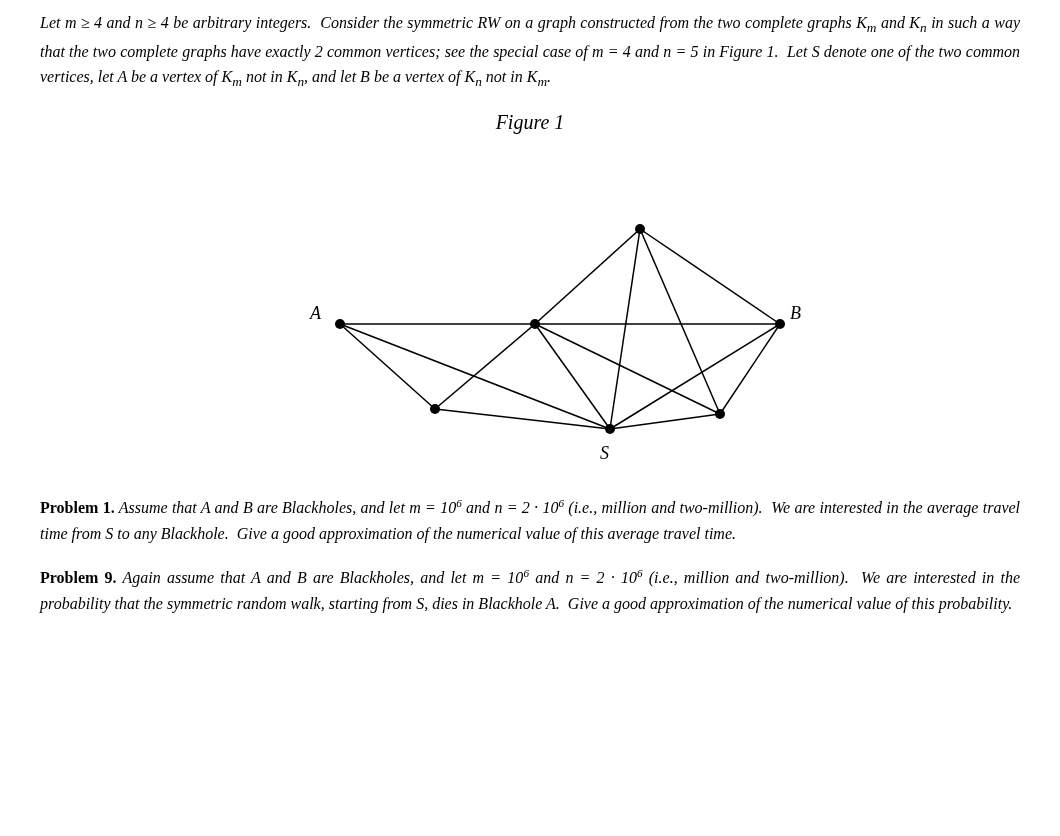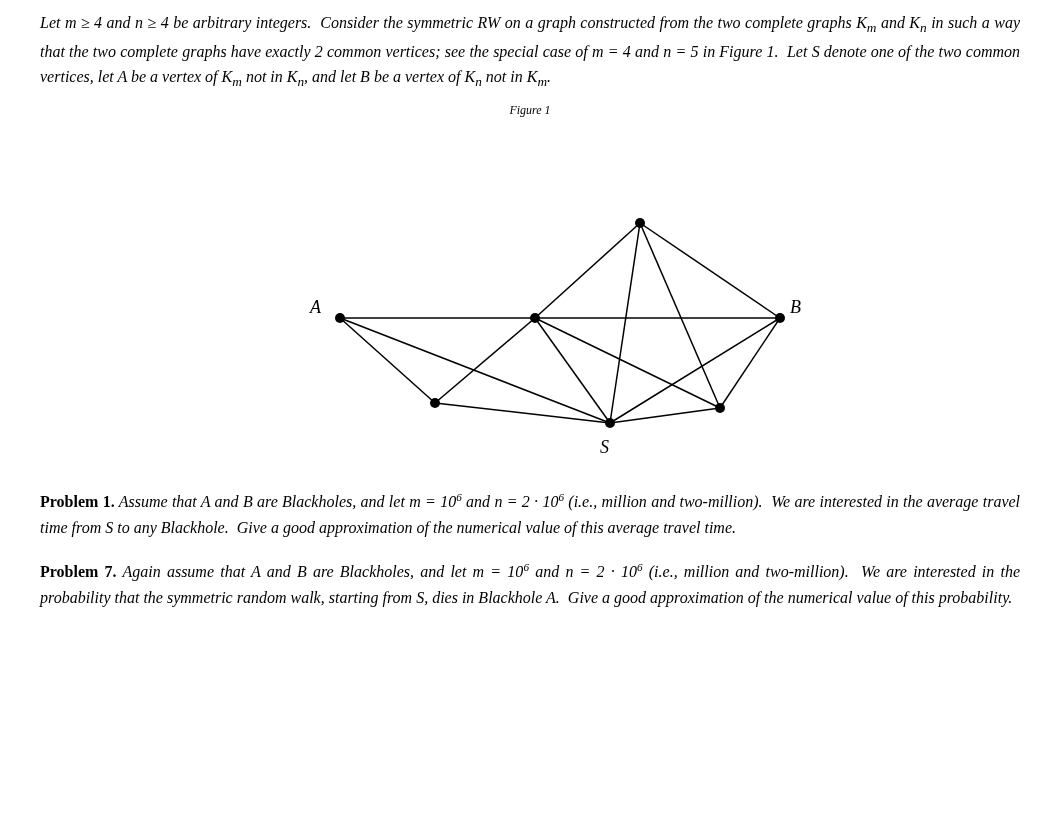"Let m ≥ 4 and" .main-text { margin-bottom: 10px -> 18px }
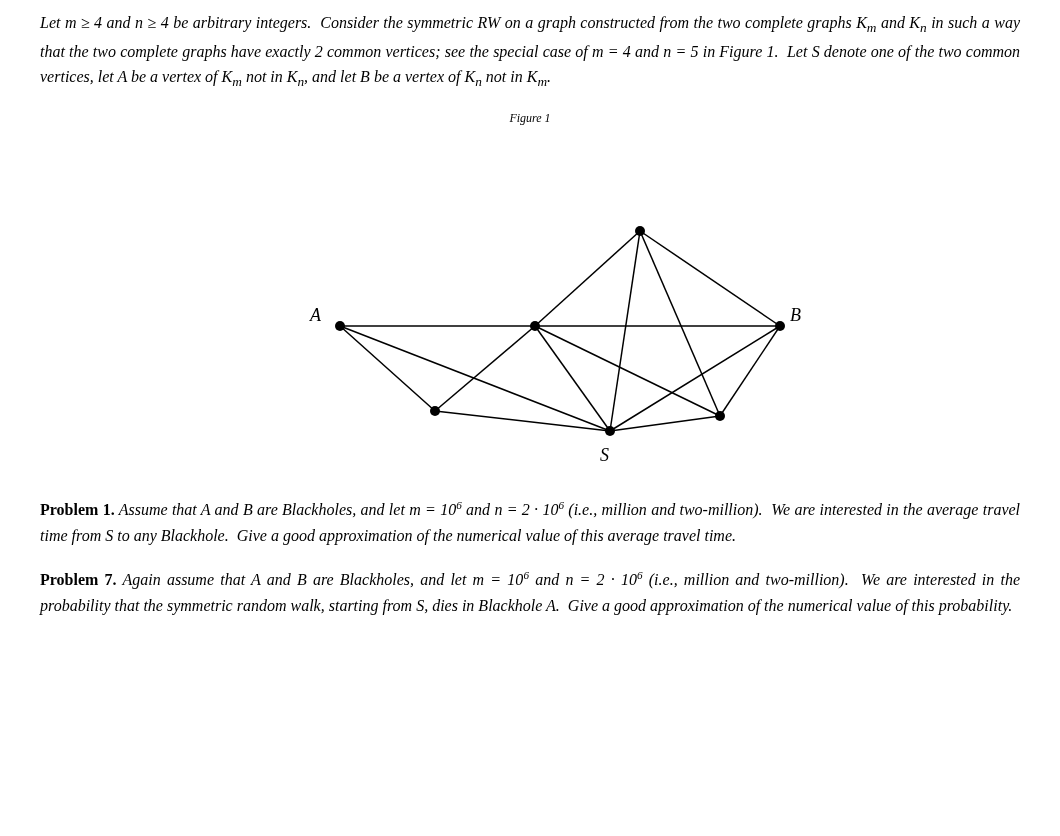"Figure 1" .figure-caption { font-size: 12px -> 20px; margin-bottom: 10px -> none }
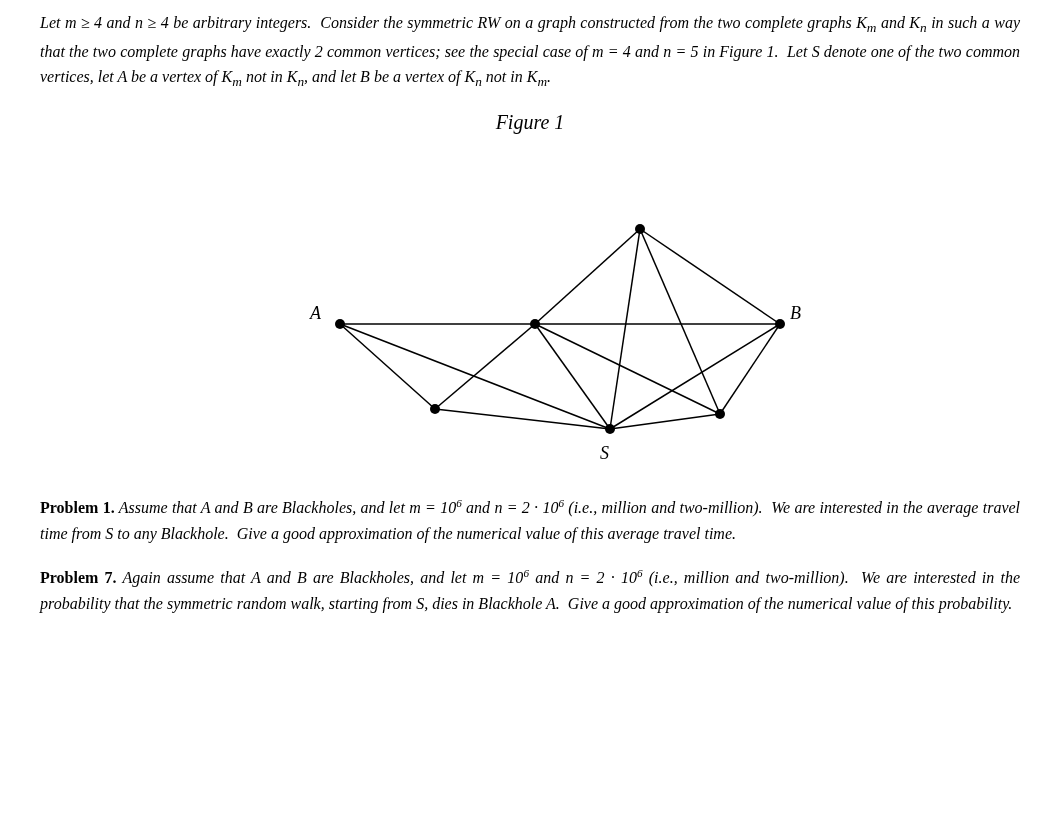"Problem 7." span.problem-label { text: 7 -> 9 }
